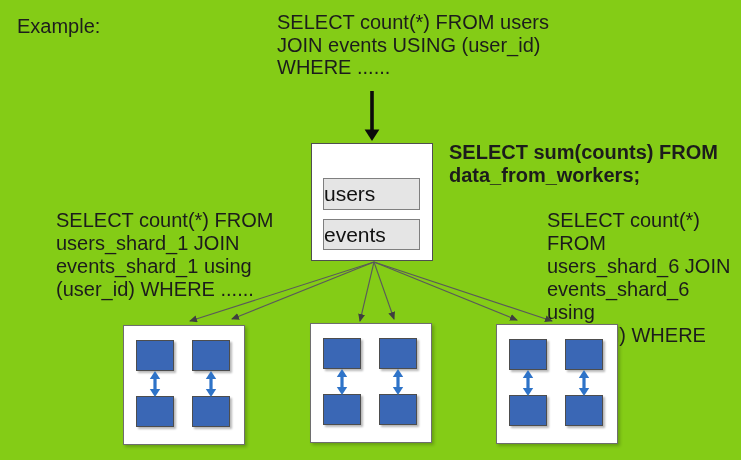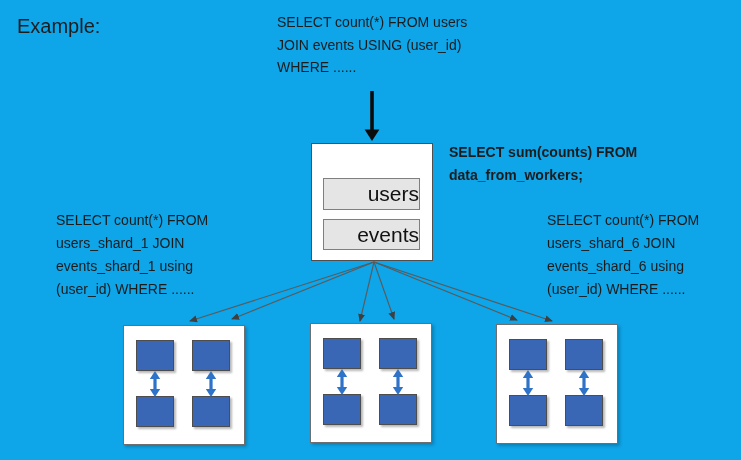"Example:" .slide { background: #0ea5e9 -> #84cc16 }
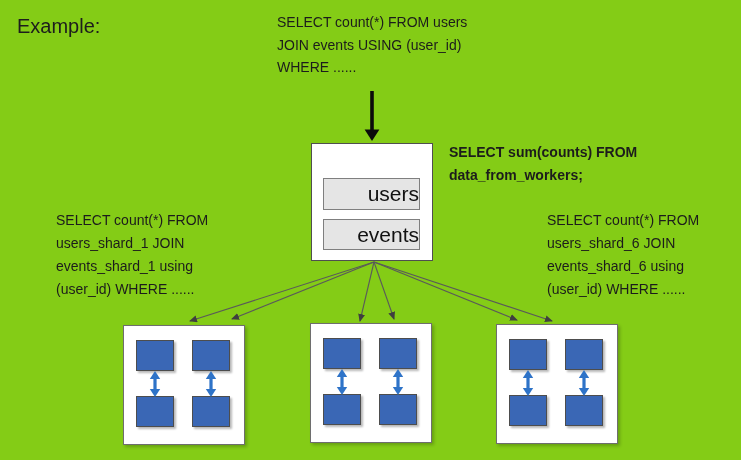"SELECT count(*) FROM users" .query { font-size: 14px -> 20px }
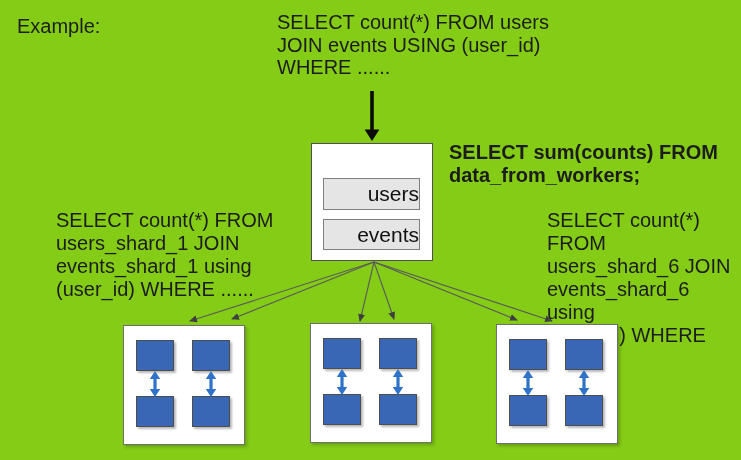"users" .table-box { justify-content: flex-end -> flex-start }
